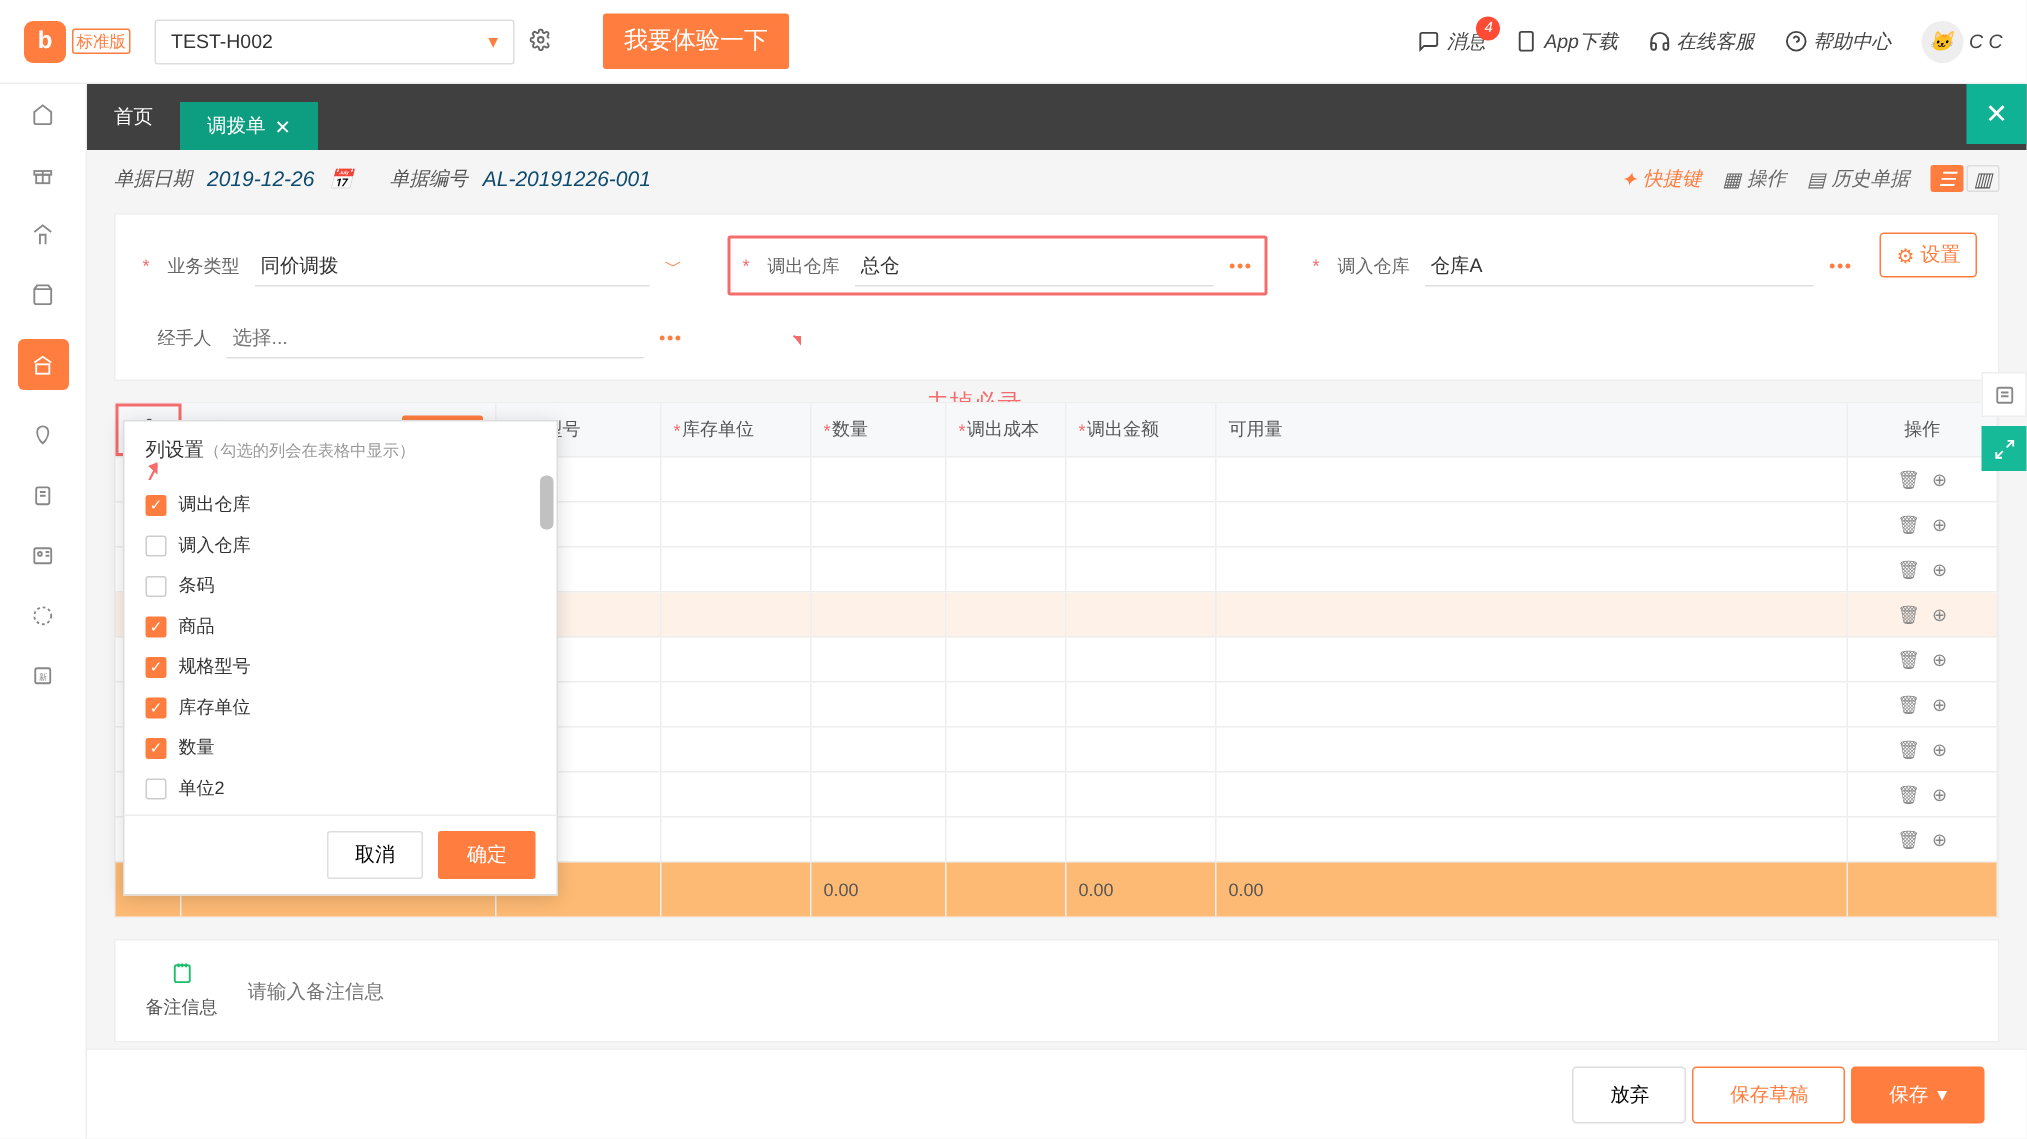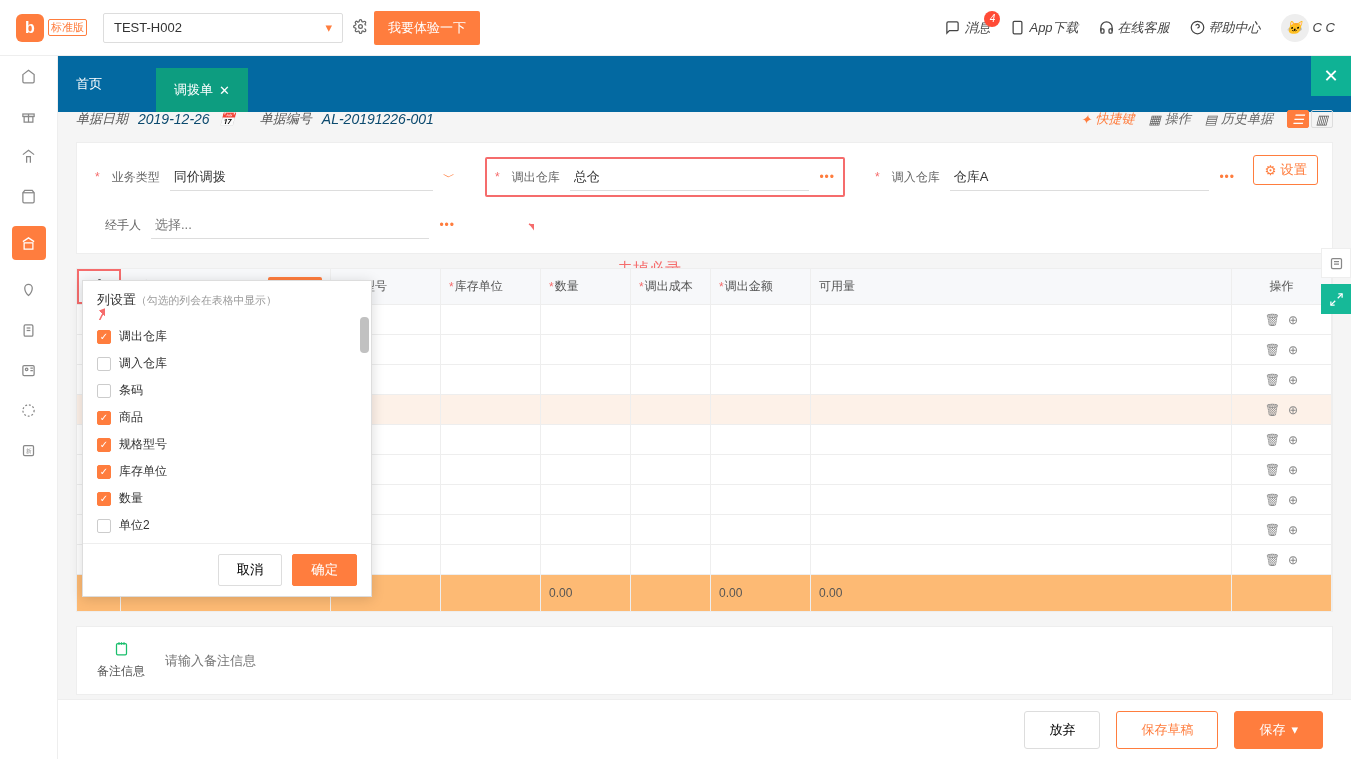"我要体验一下" .trial-btn { font-size: 13px -> 16px; margin-left: 6px -> 34px }
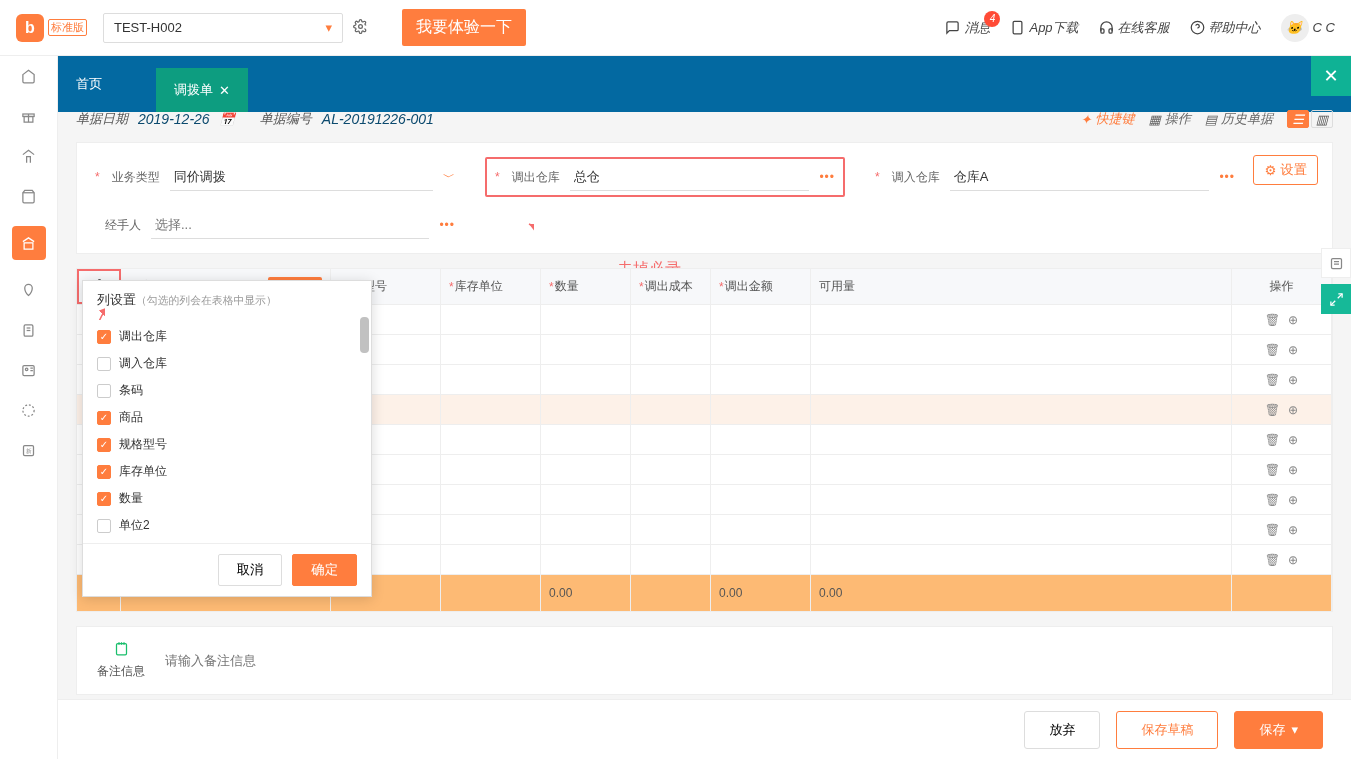"首页" .tabbar { background: #0369a1 -> #404040; gap: 36px -> none; height: 56px -> 44px }
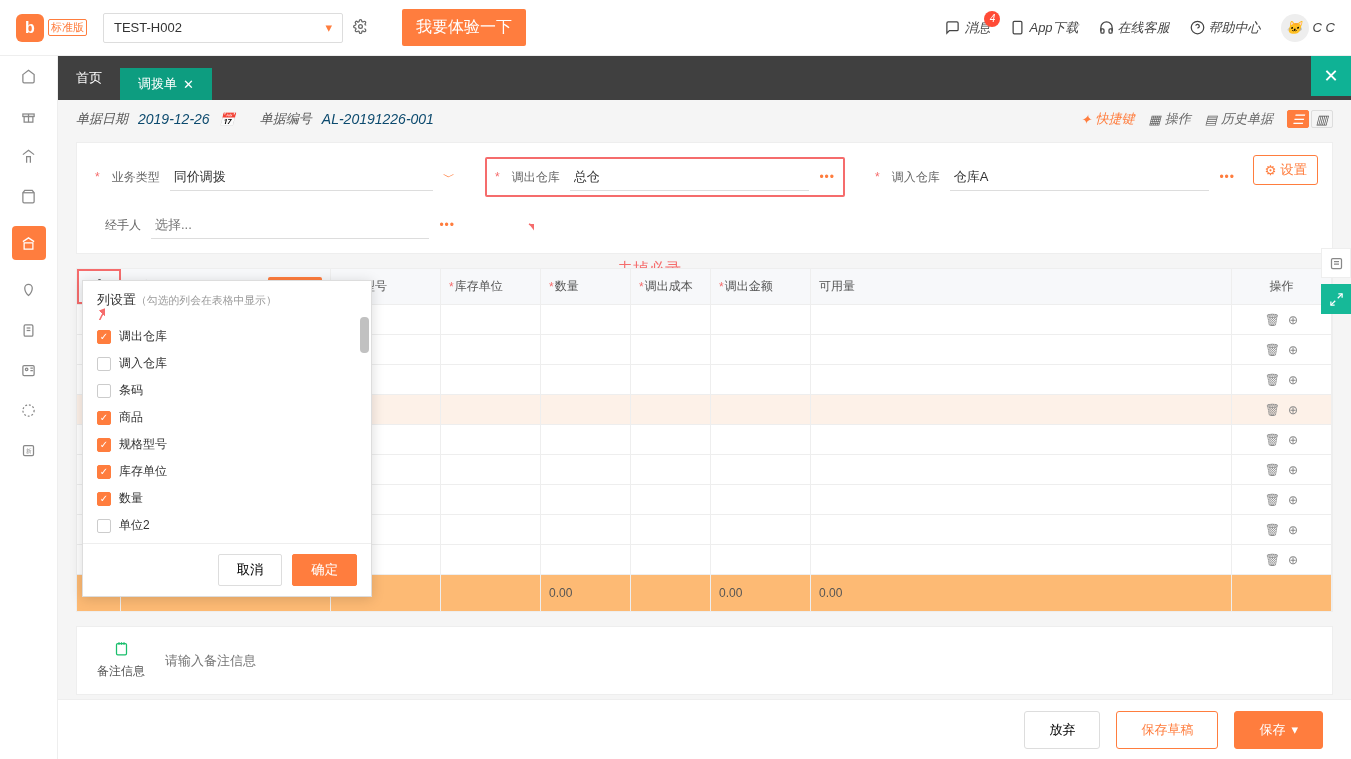"放弃" .footer { gap: 16px -> 4px }
